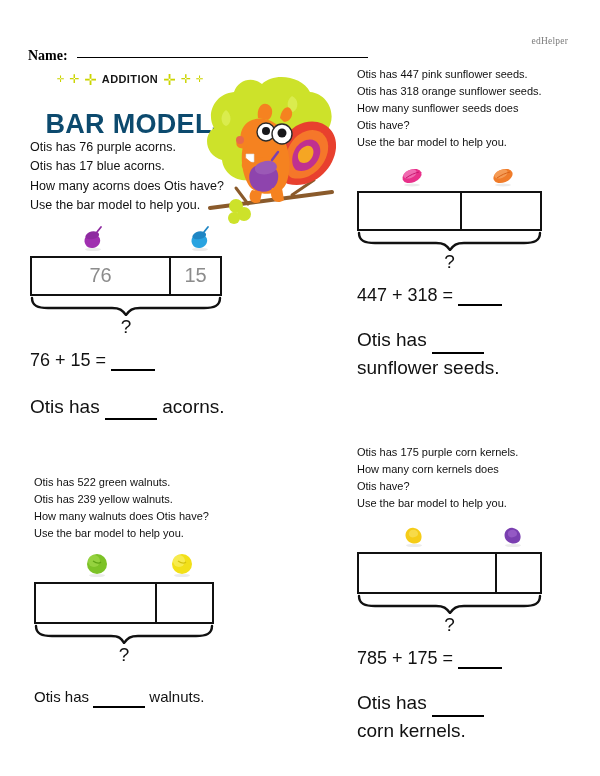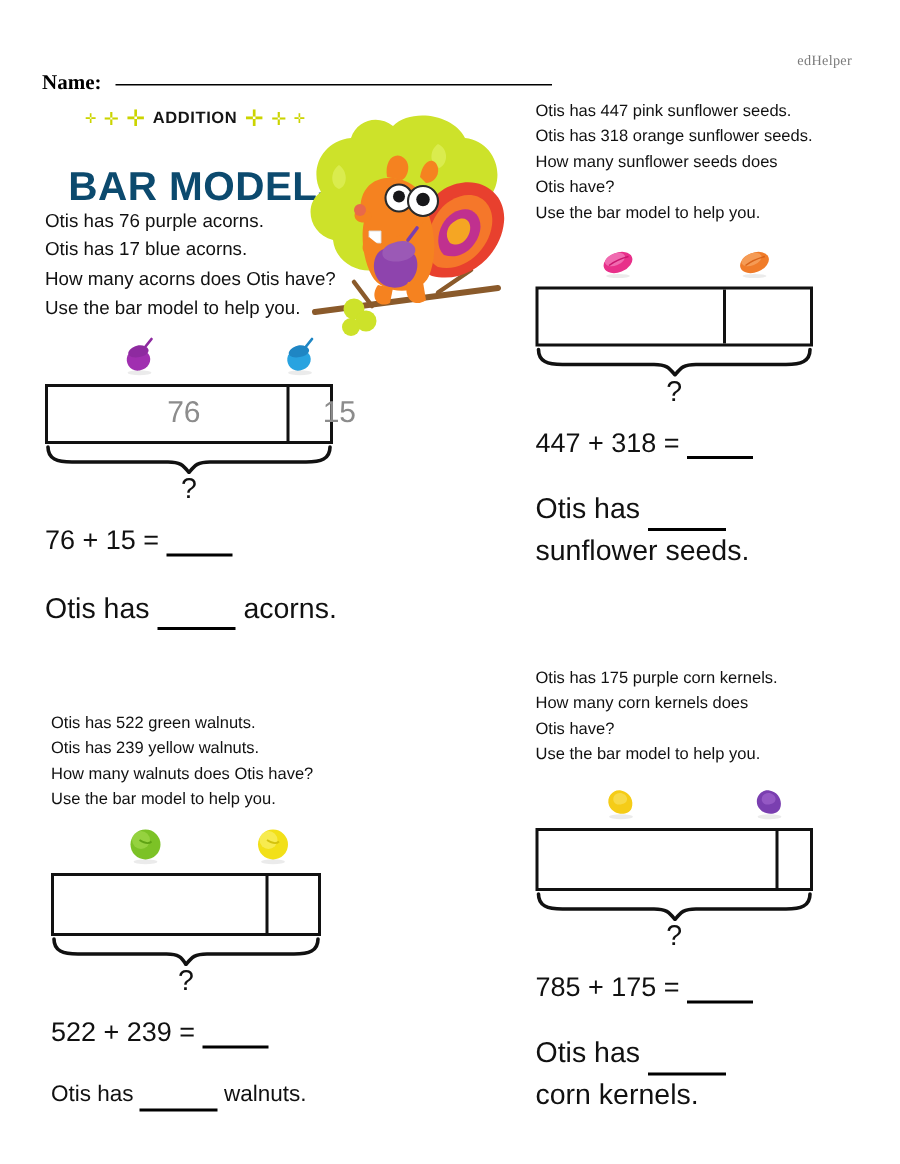"76" .bar .cell { margin-left: 22px -> none }
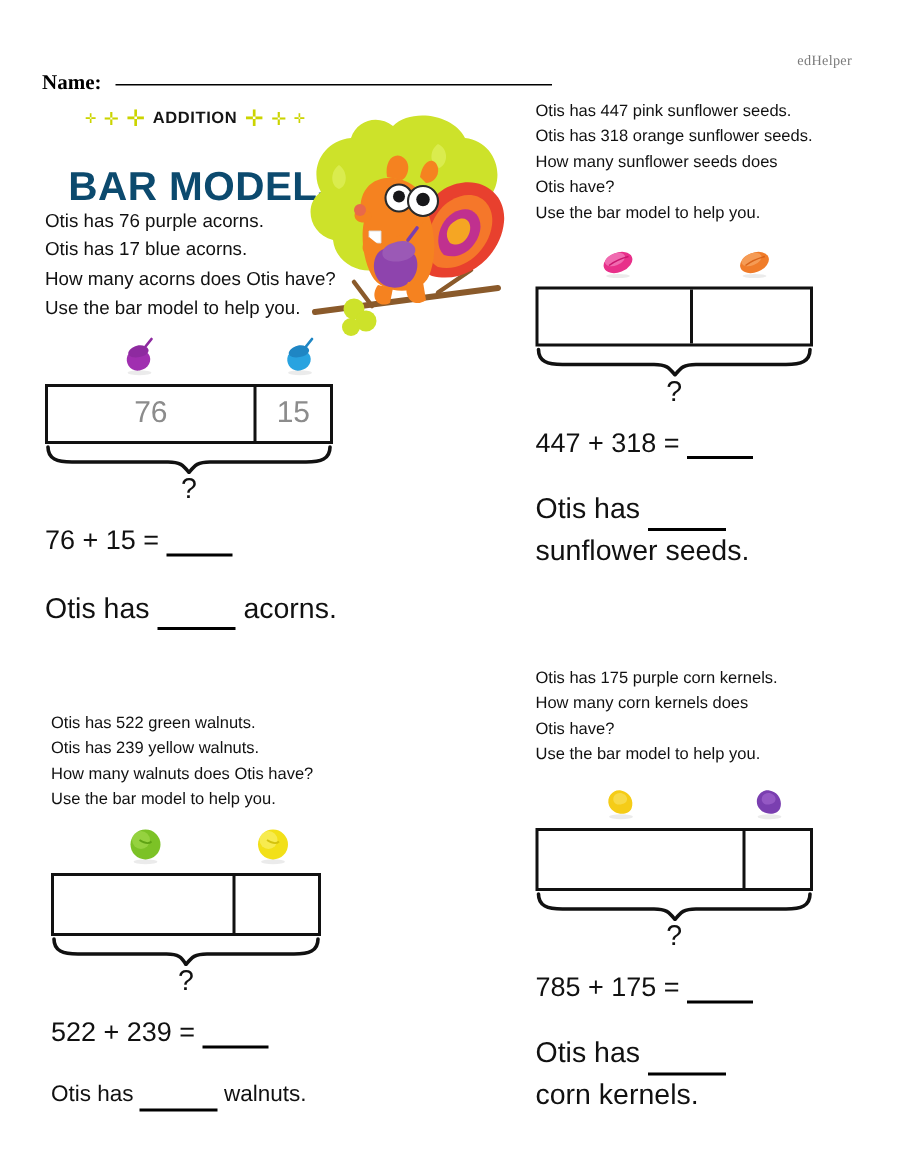"522 + 239 =" div.eq { html: <div> <span>522 + 239 = </span><span></span> </div> -> none }
